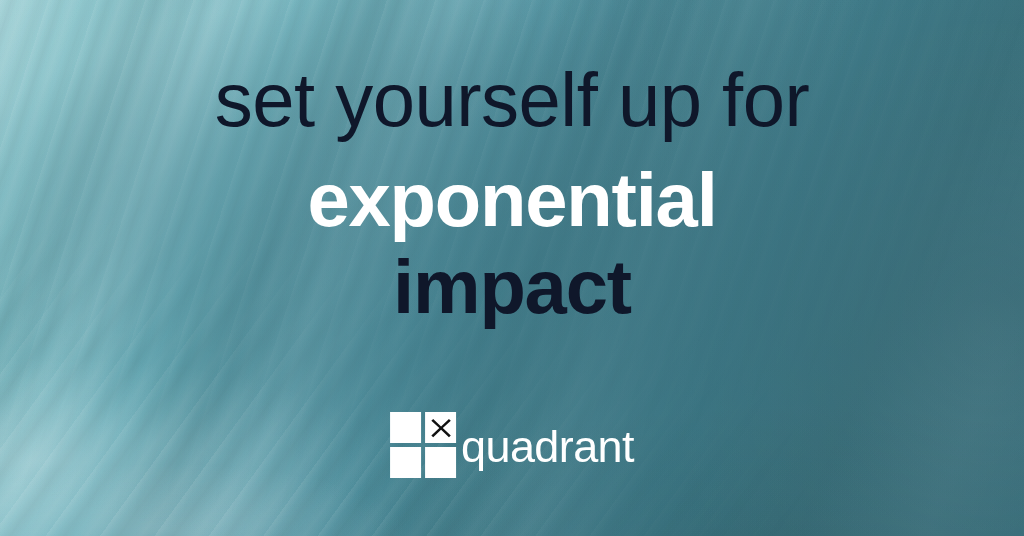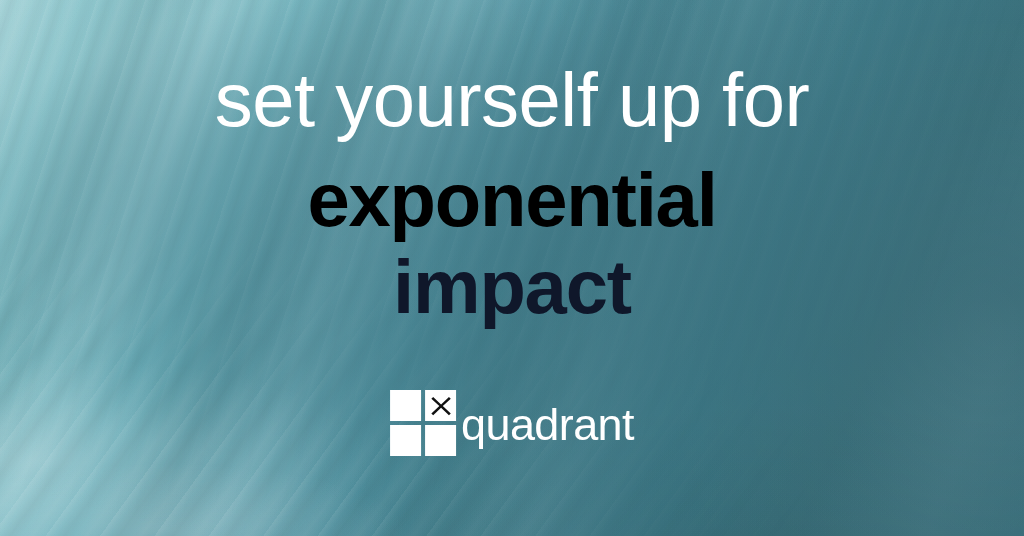"set yourself up for" #headline-line1 { color: #ffffff -> #0f172a }
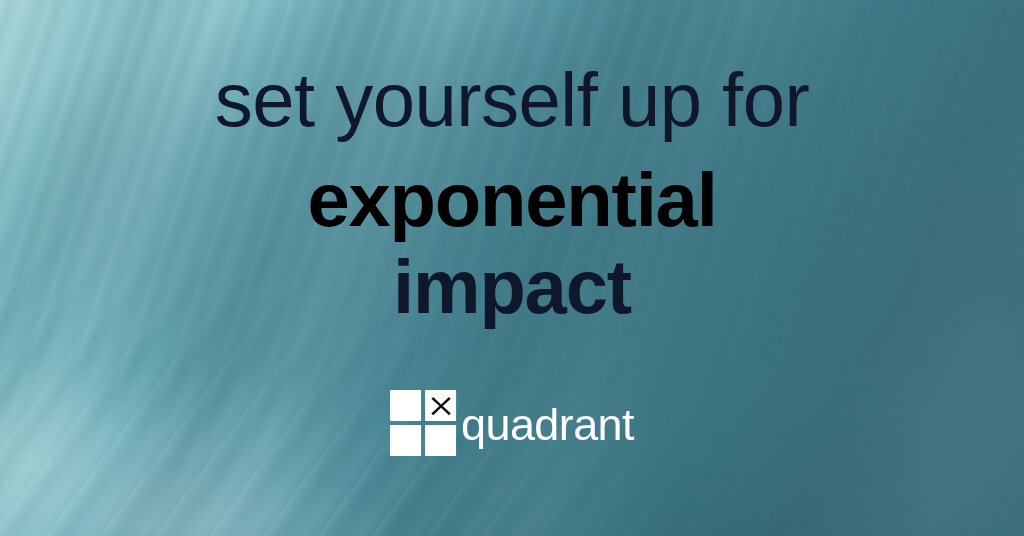"exponential" div.headline-accent { color: #000000 -> #ffffff }
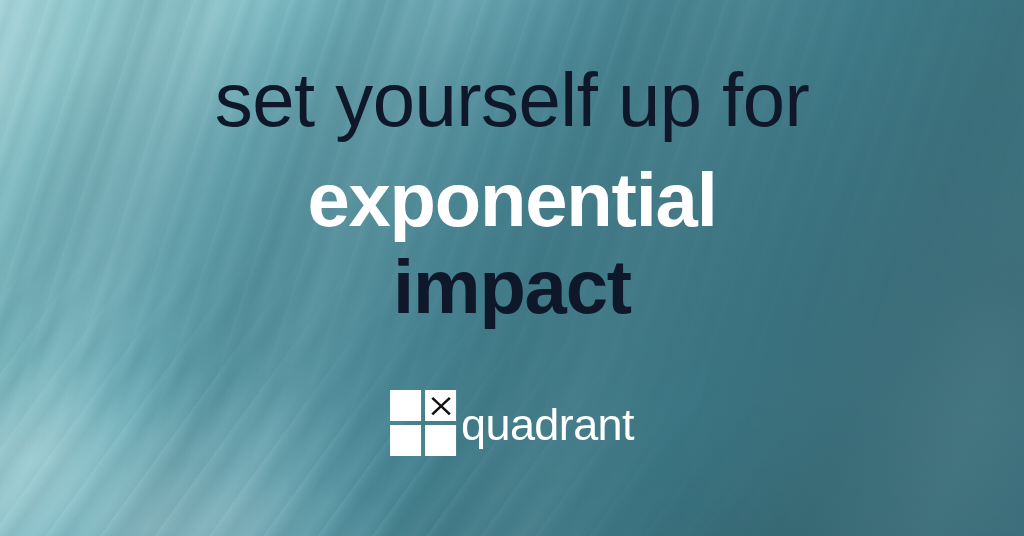"quadrant" #logo-lockup { top: 390px -> 412px }
